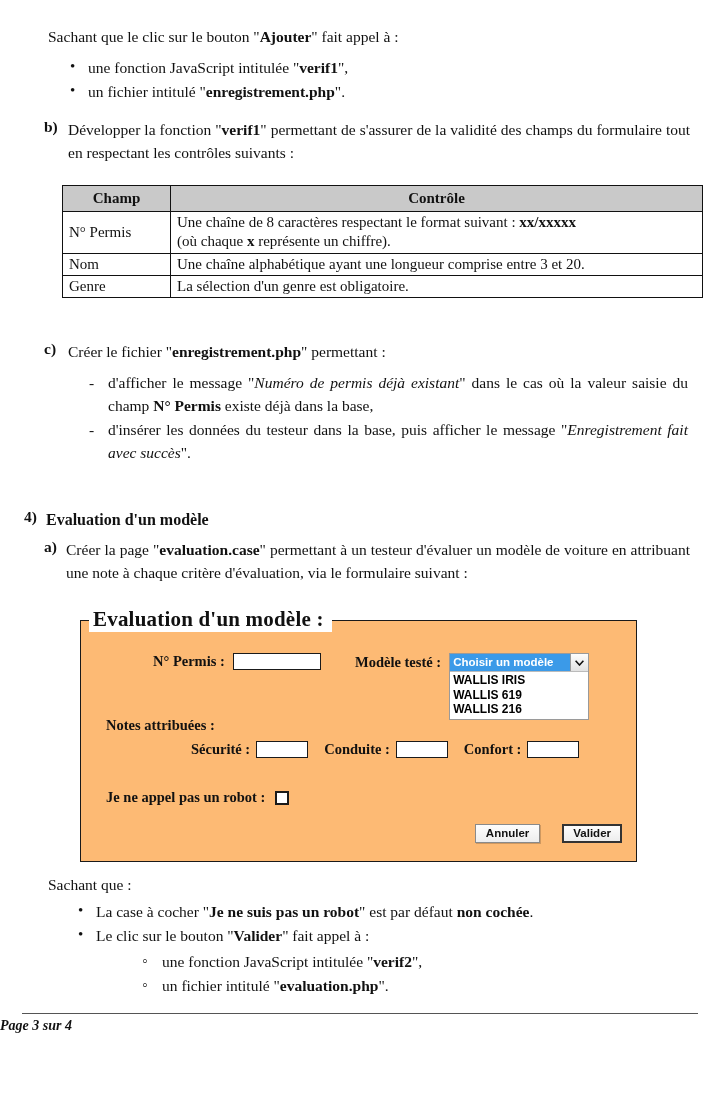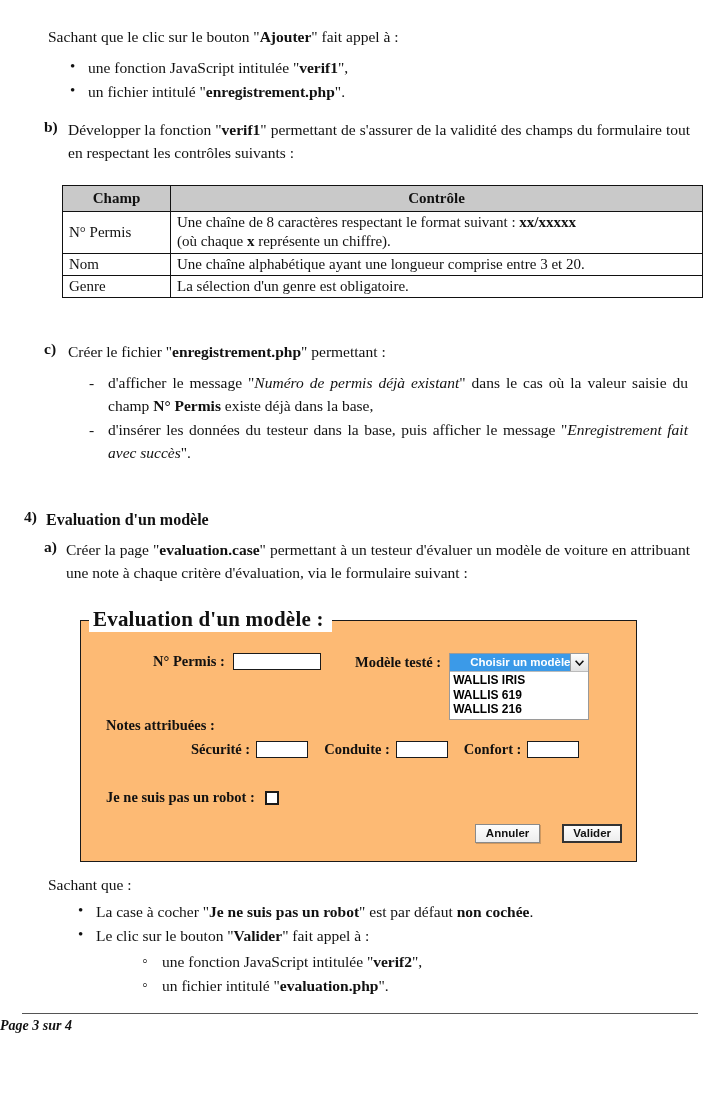"Choisir un modèle" .select-value { padding-left: 20px -> 3px }
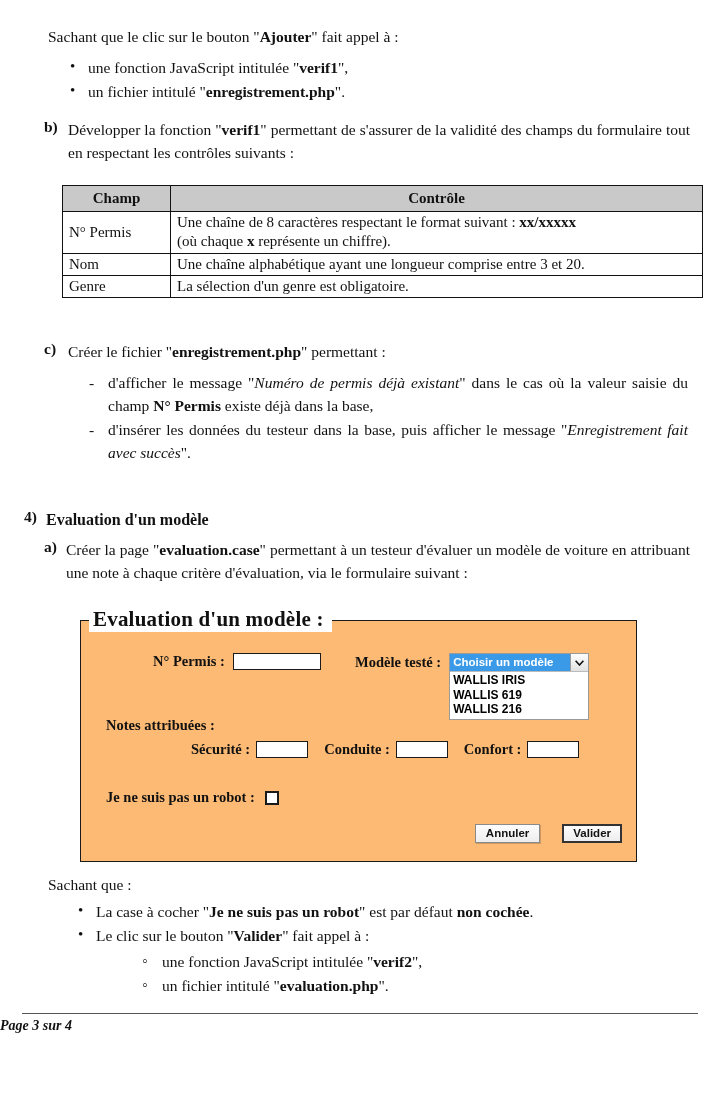"Je ne suis pas un robot :" span.lbl { text: suis -> appel }
